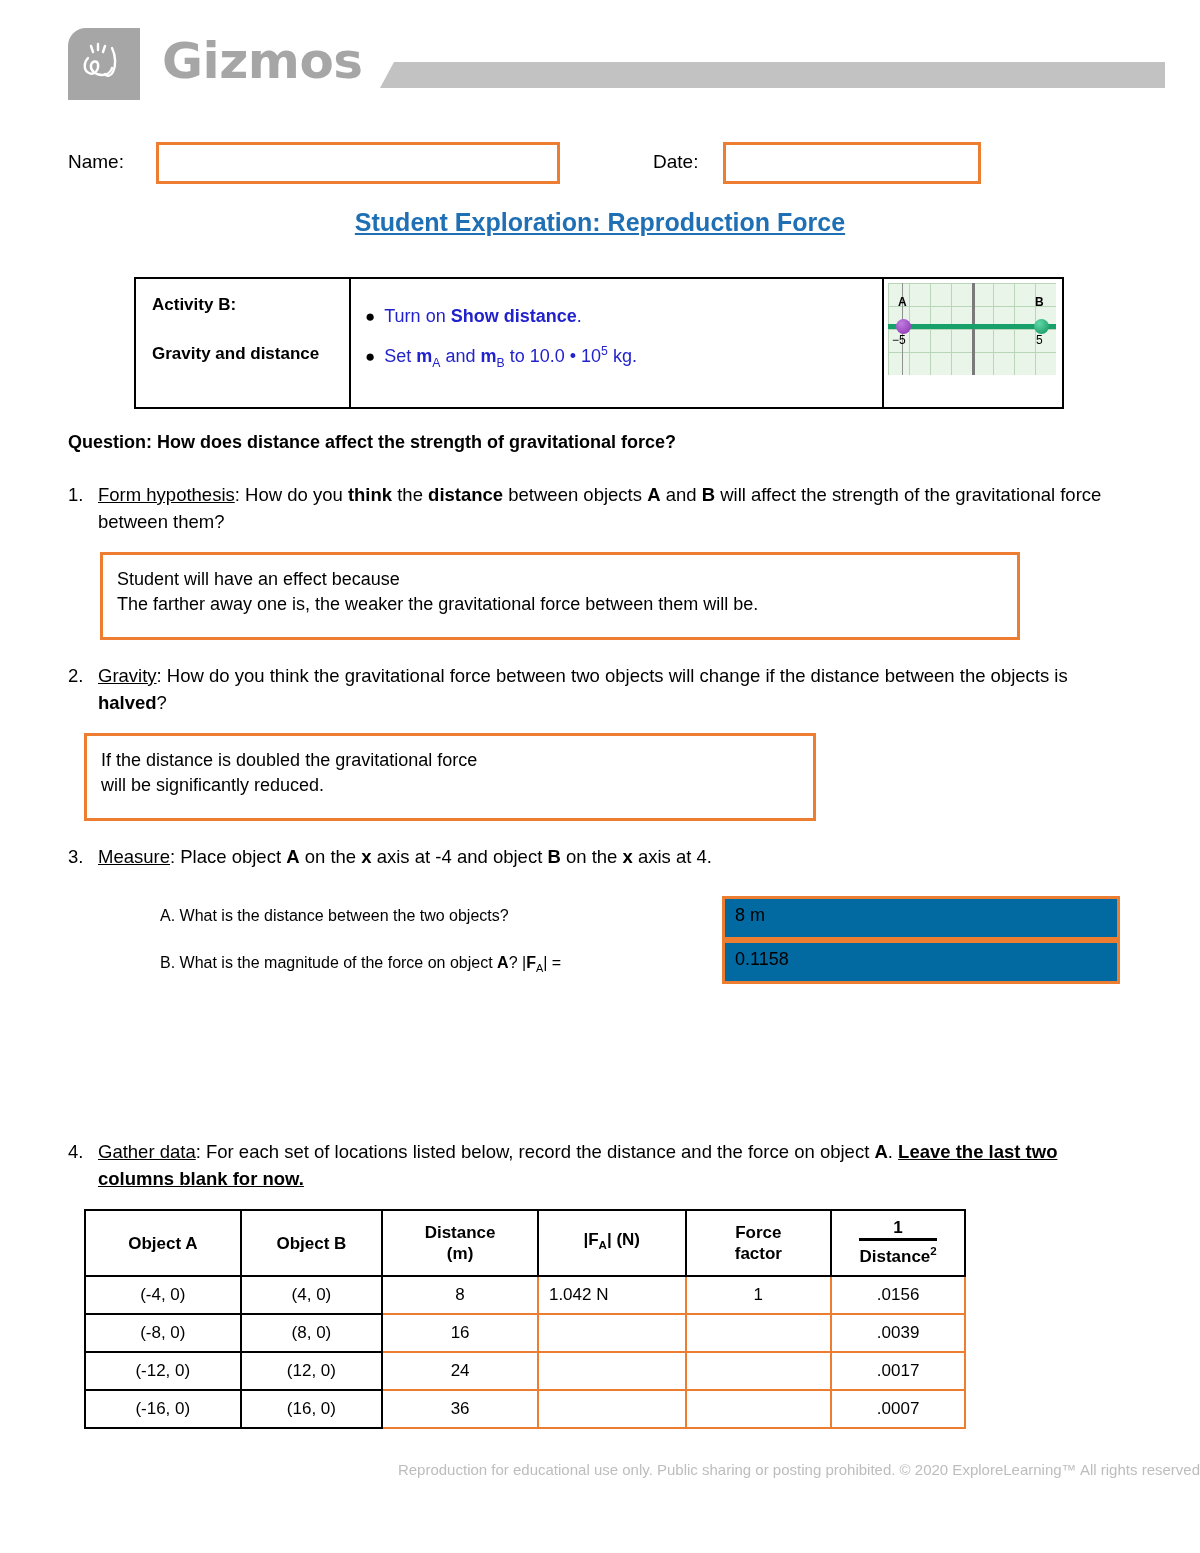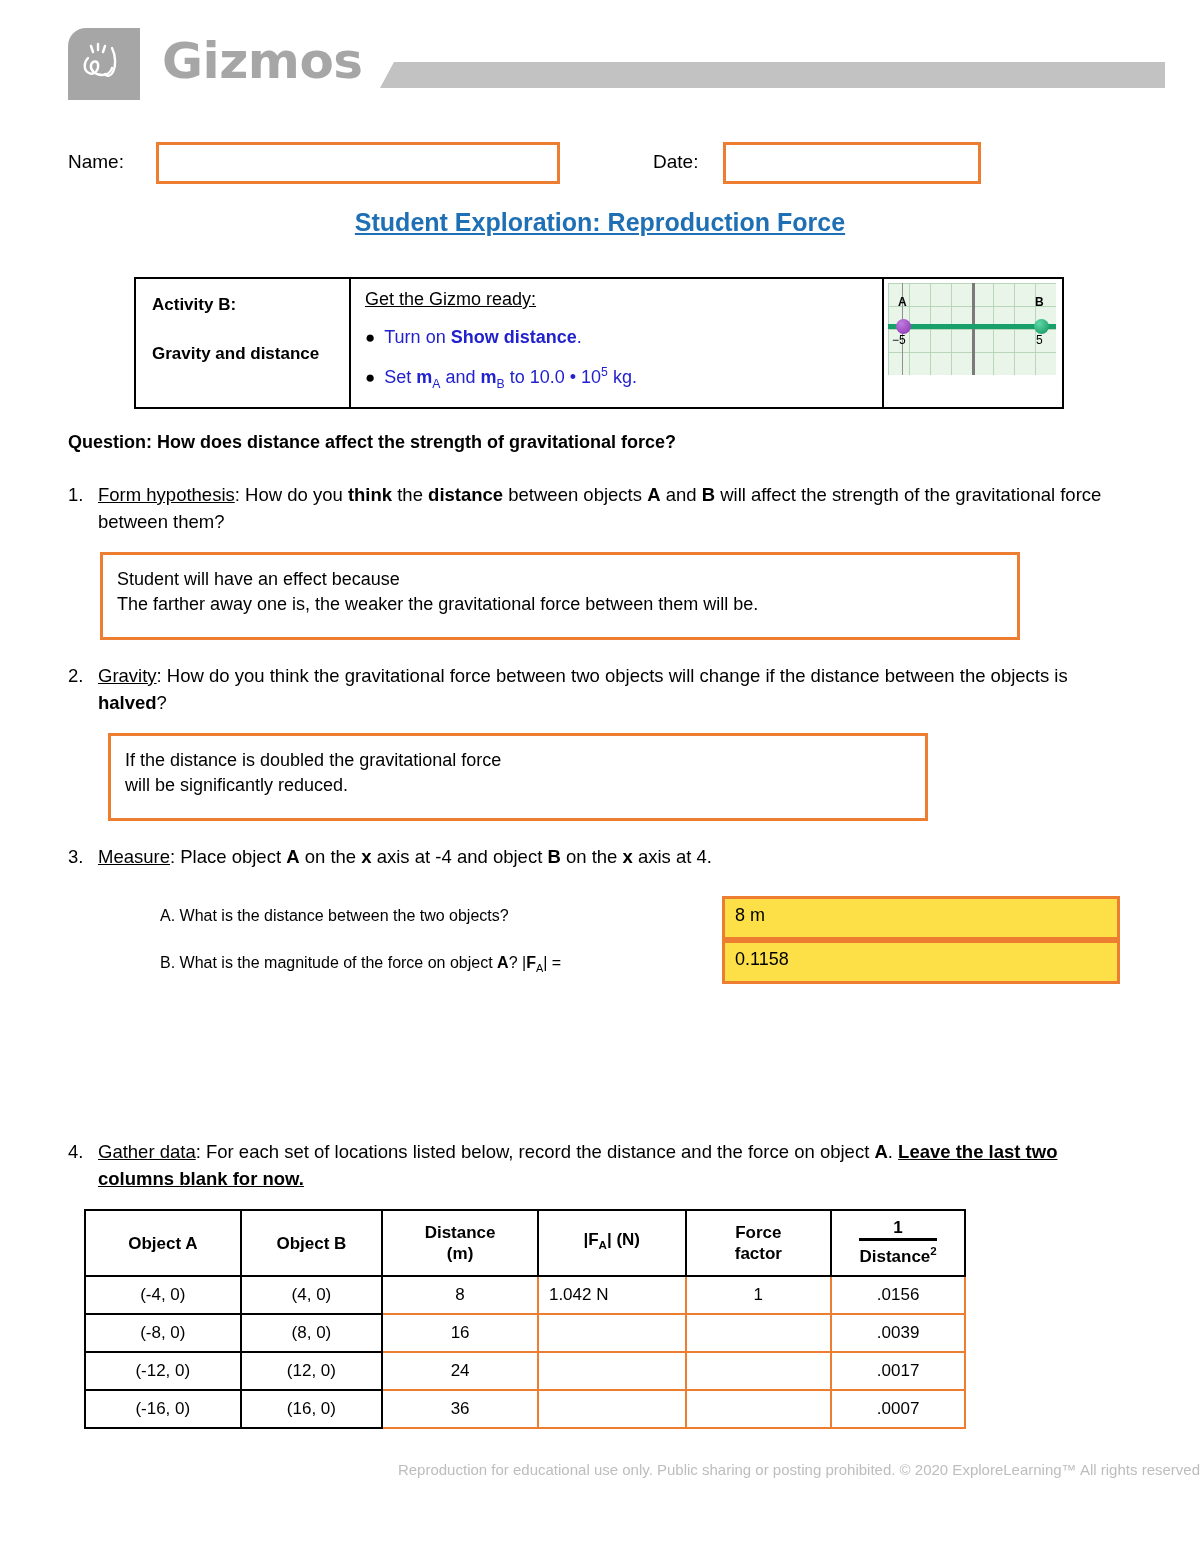"Get the Gizmo ready:" div.act-ready { html: <div>Get the Gizmo ready:</div> -> none }
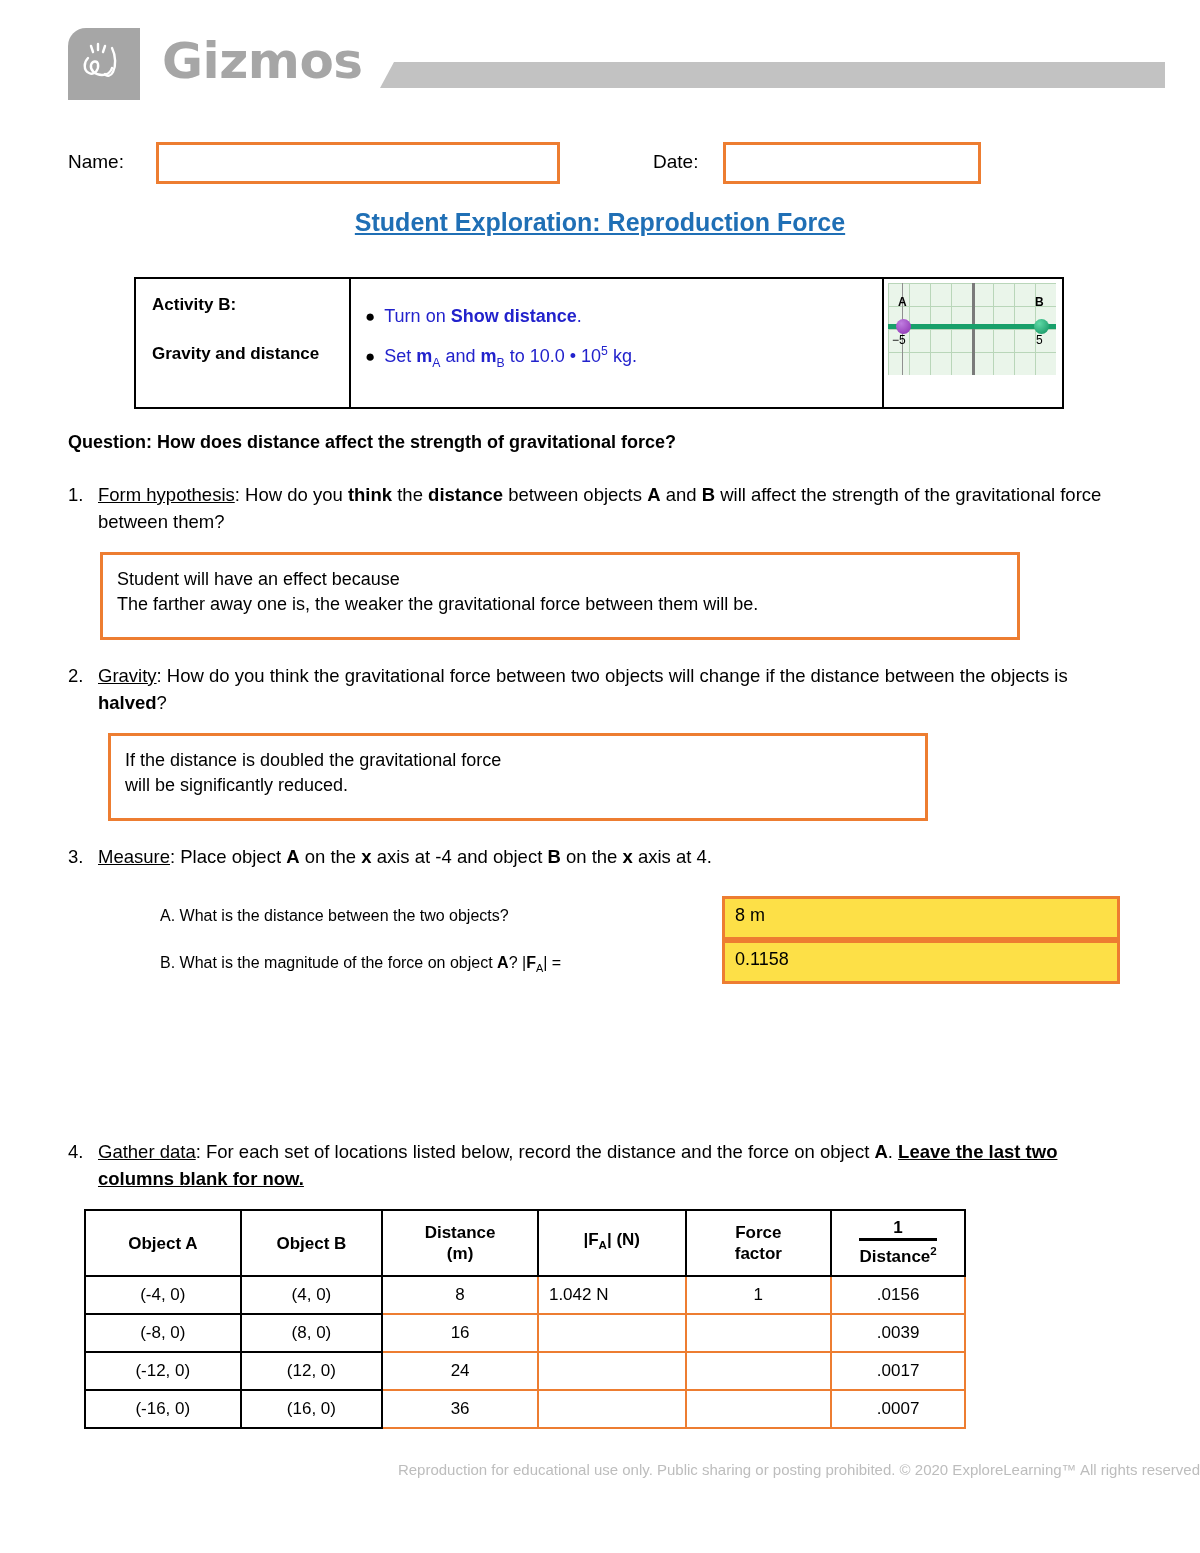"If the distance is doubled" .ans2 { left: 108px -> 84px; width: 820px -> 732px }
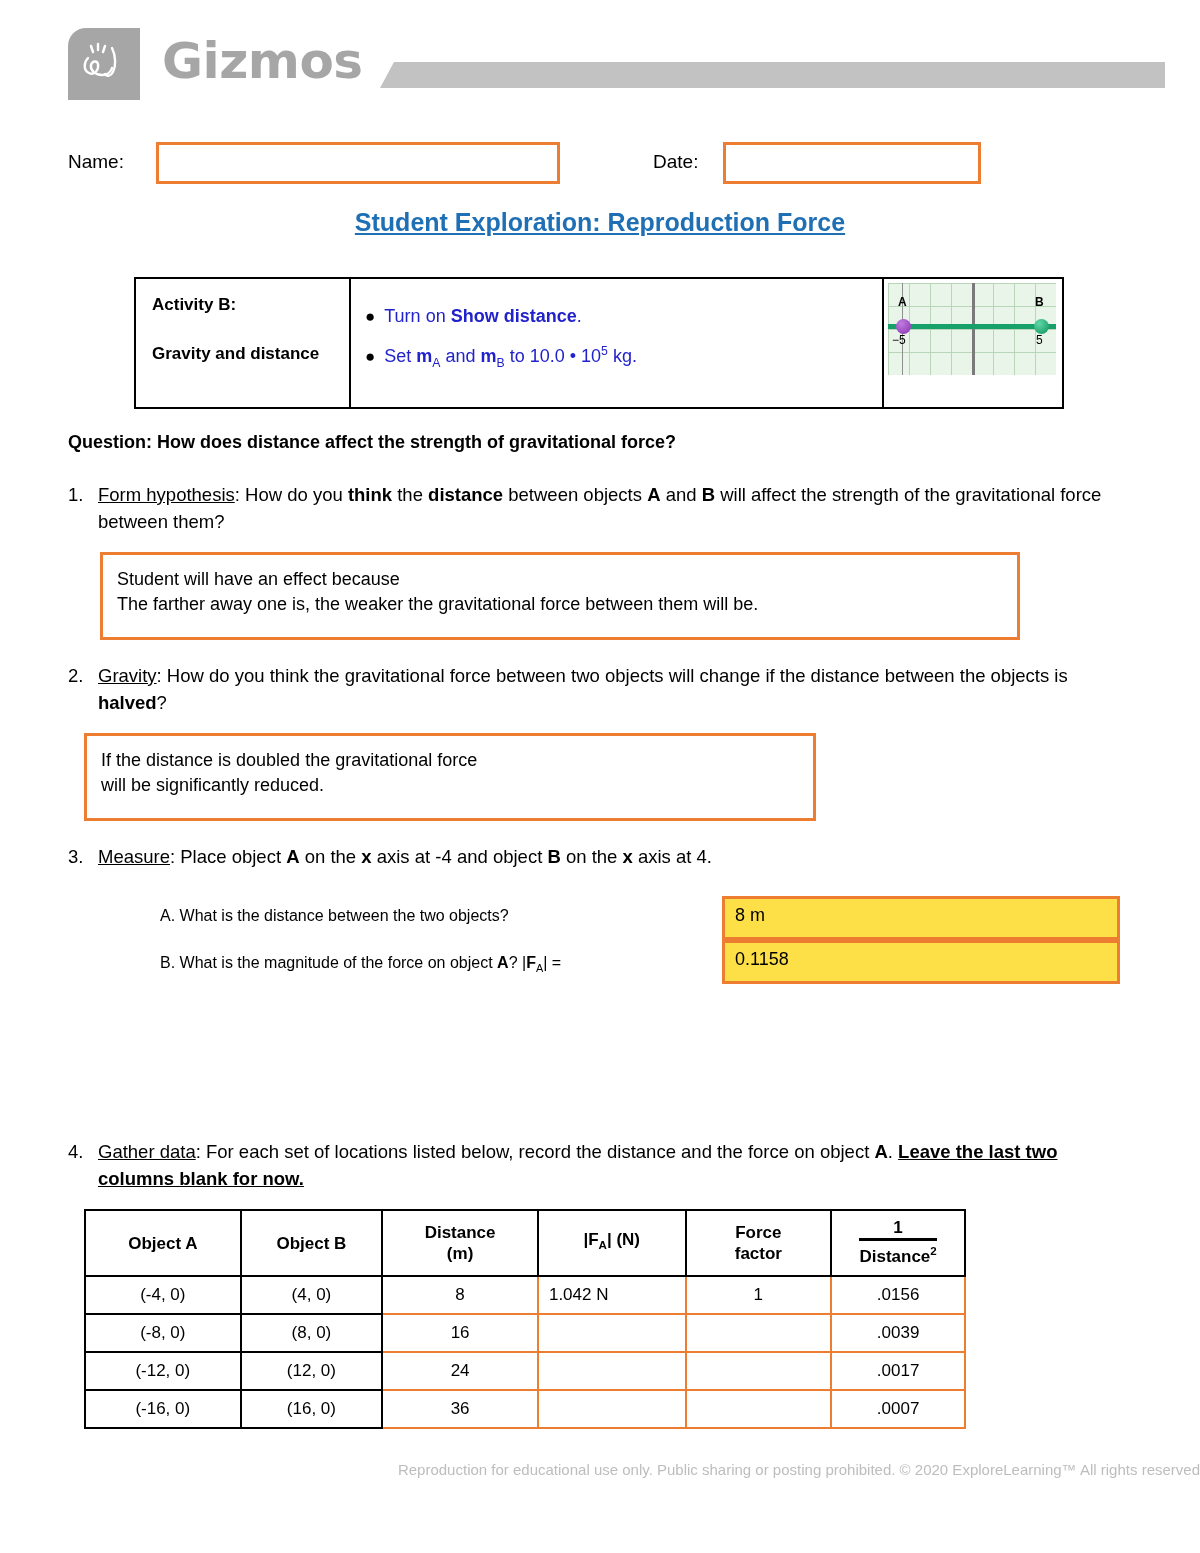"8 m" .small-box { background: #fde047 -> #0369a1 }
